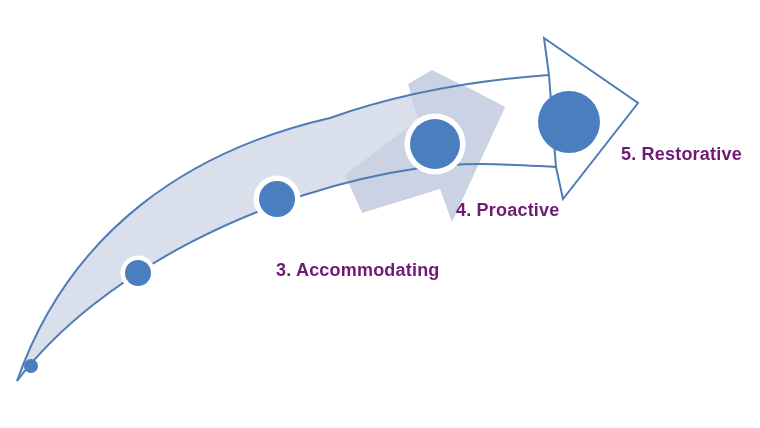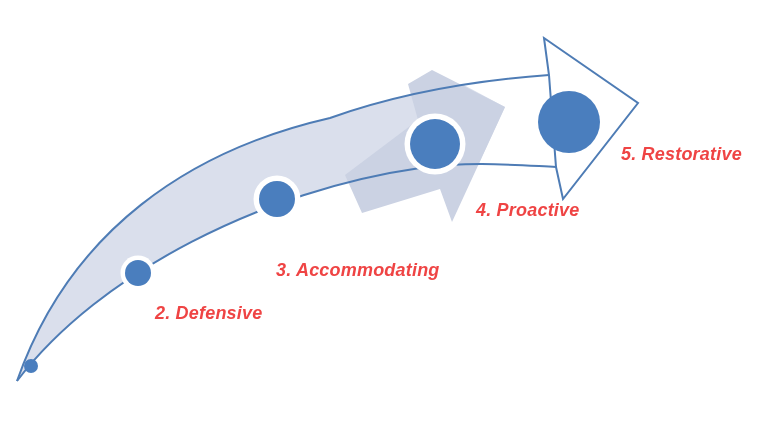"5. Restorative" .stage-label { color: #ef4444 -> #701a75; font-style: italic -> none }
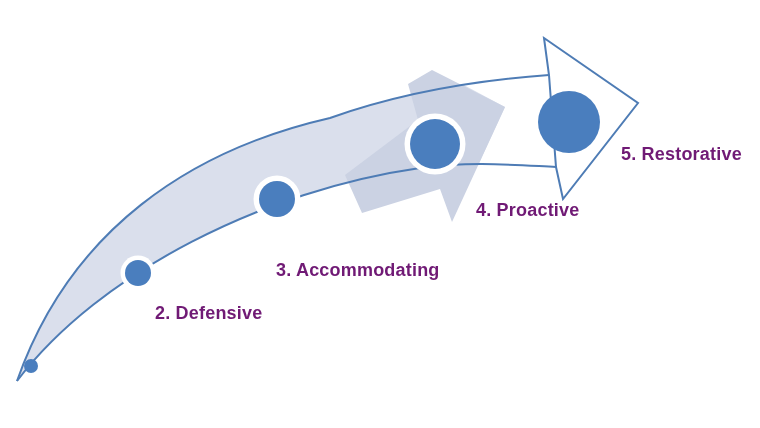"4. Proactive" #label-4 { margin-left: 20px -> none }
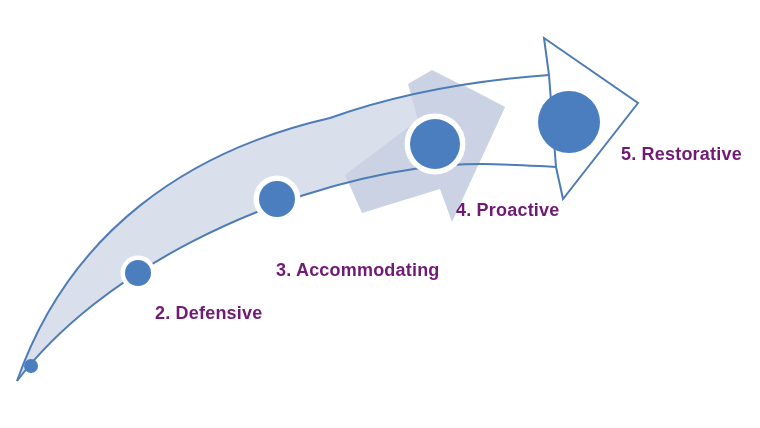"2. Defensive" div.stage-label { html: <div>2. Defensive</div> -> none }
